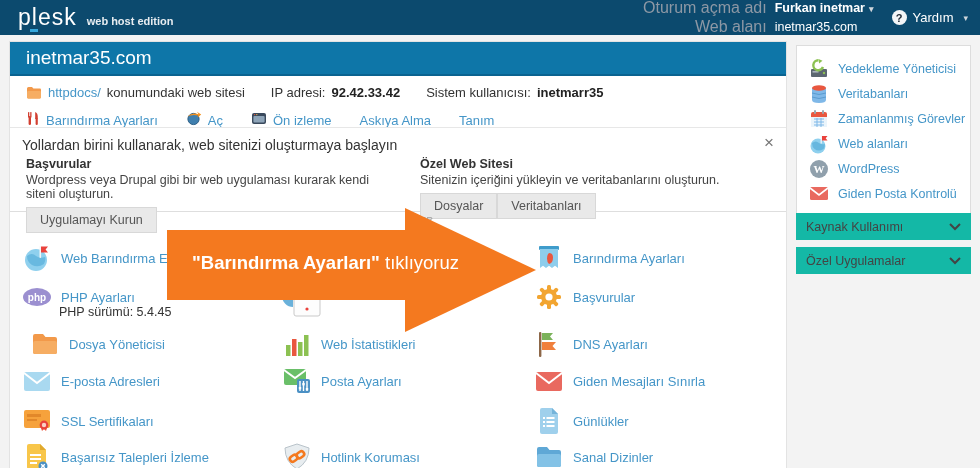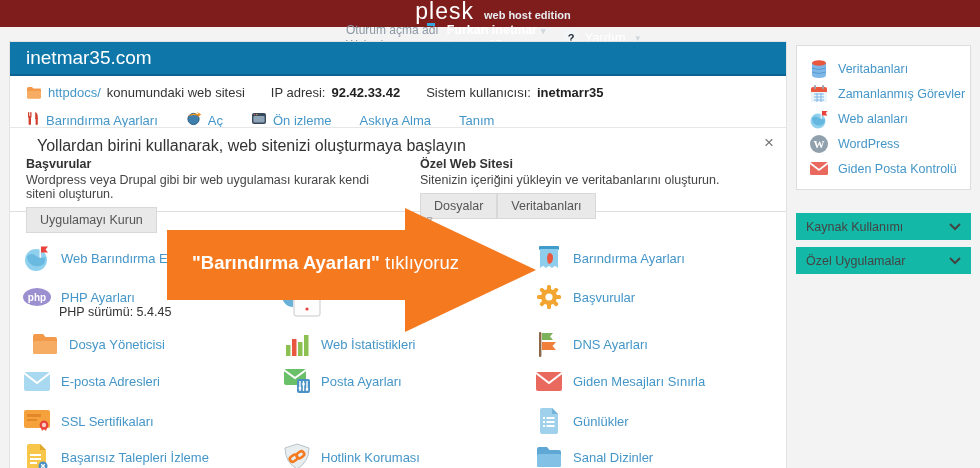"plesk" .topbar { background: #7f1d1d -> #0c4a6e; flex-direction: column -> none; height: 27px -> 35px }
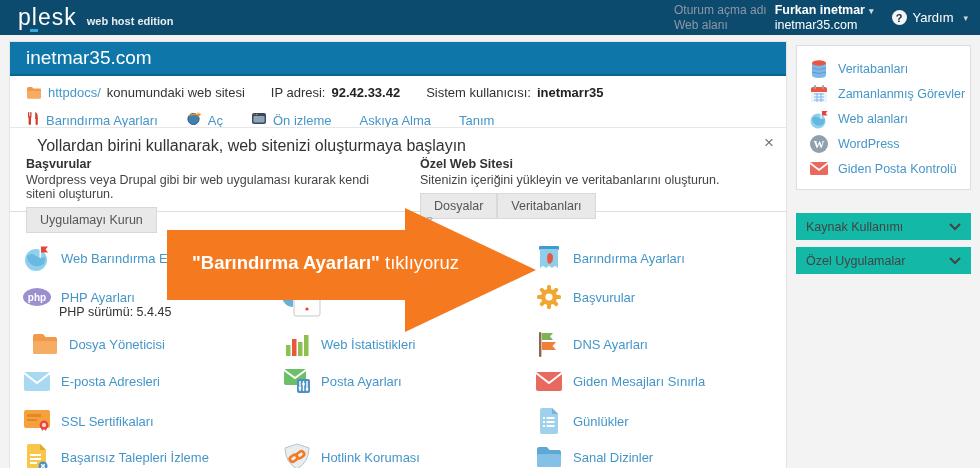"Oturum açma adı" .session .lbl { font-size: 12px -> 16px; text-align: none -> right }
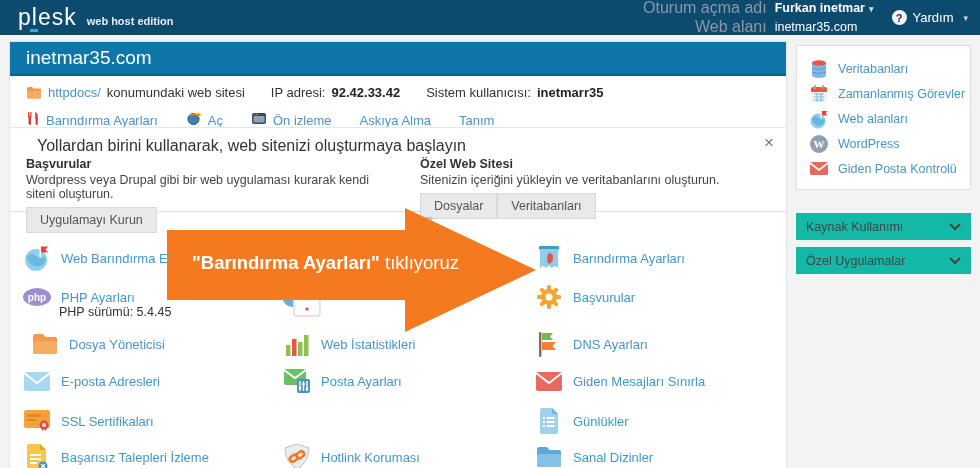"Yedekleme Yöneticisi" div.side-item { html: none -> <div> <span> <svg> <rect></rect> <rect></rect> <circle></circle> <path></path> <path></path> </svg> </span> <a>Yedekleme Yöneticisi</a> </div> }
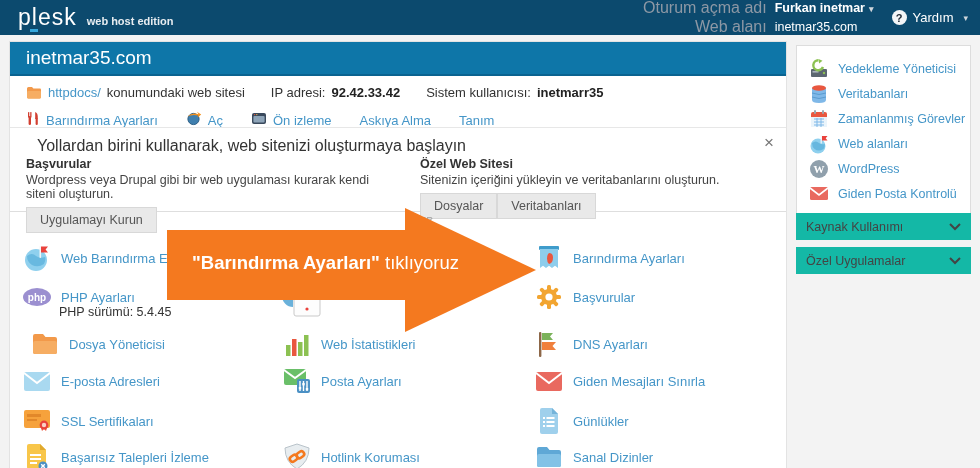"Yollardan birini kullanarak, web" .promo-title { font-size: 16px -> 14px; left: 27px -> 12px }
